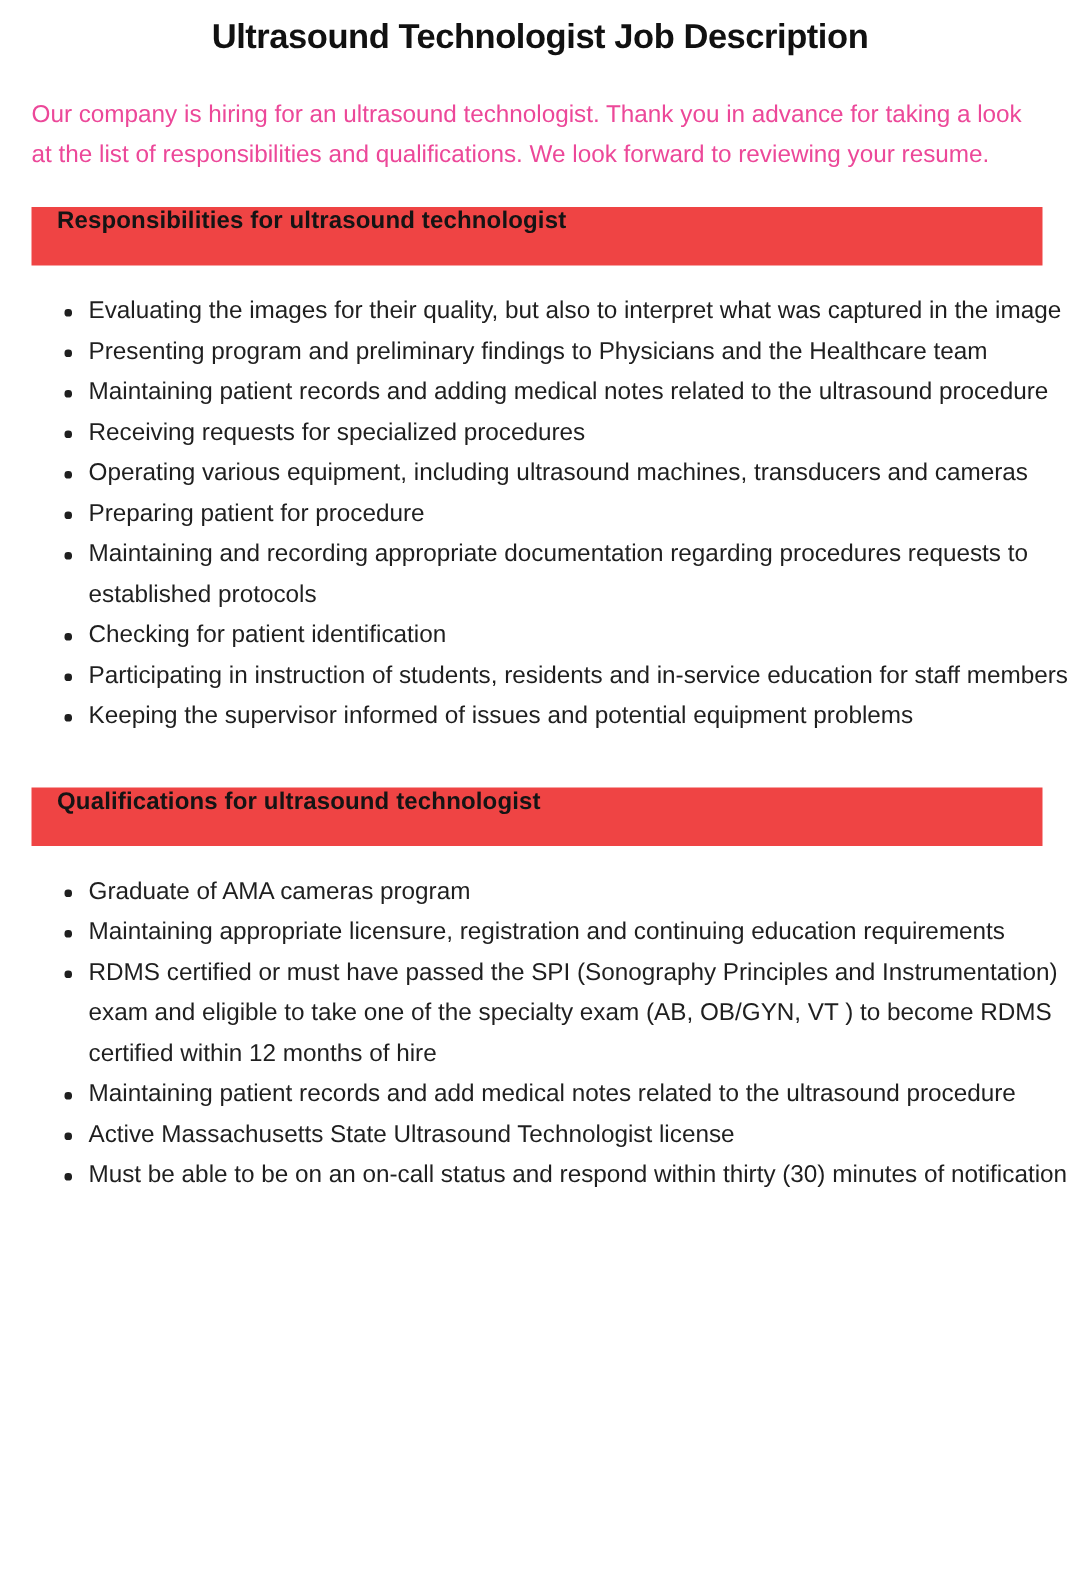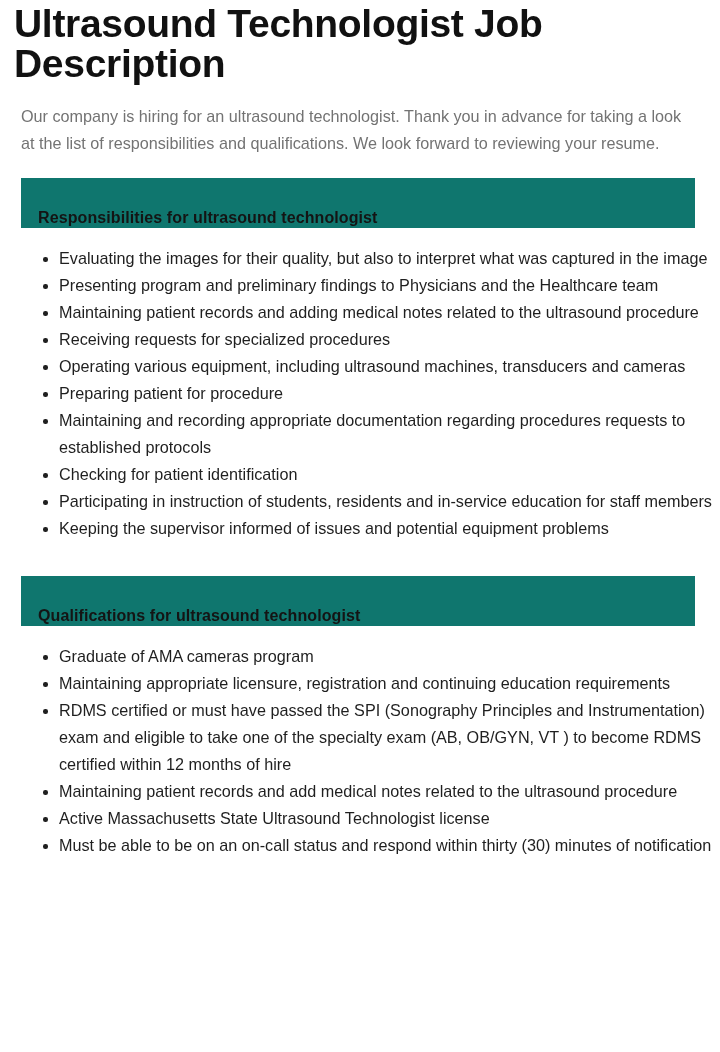"Ultrasound Technologist Job Description" .doc-title { font-size: 39px -> 23px; text-align: none -> center }
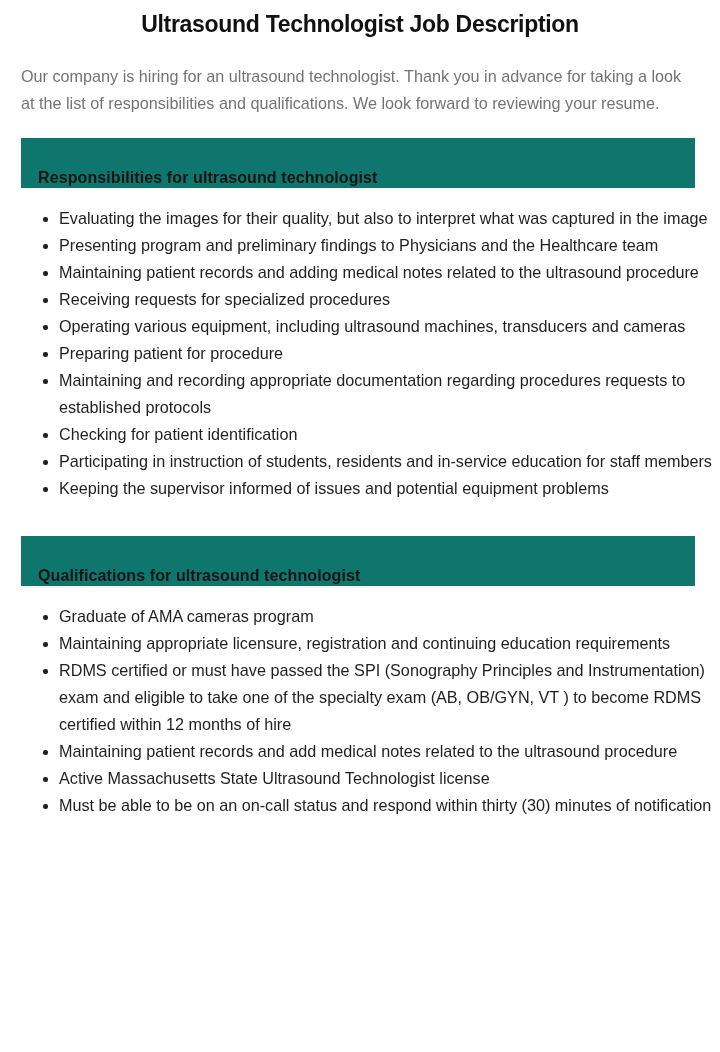"Our company is hiring for" .intro { color: #737373 -> #ec4899 }
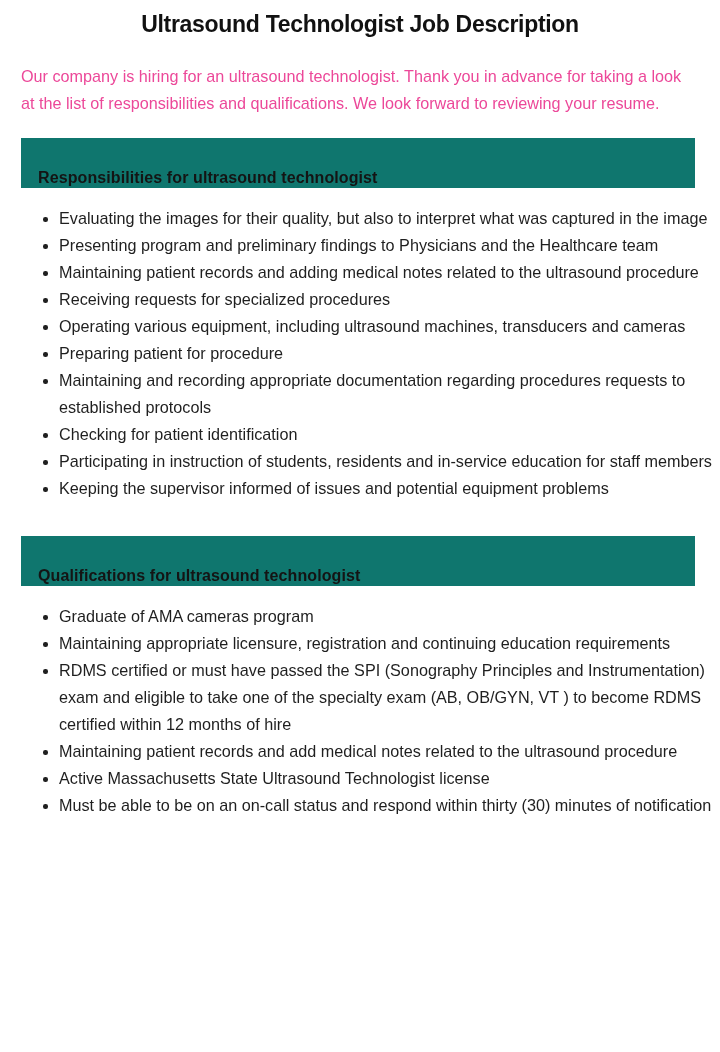"Responsibilities for ultrasound" .section-header { align-items: flex-end -> flex-start; background: #0f766e -> #ef4444; height: 50px -> 39px }
